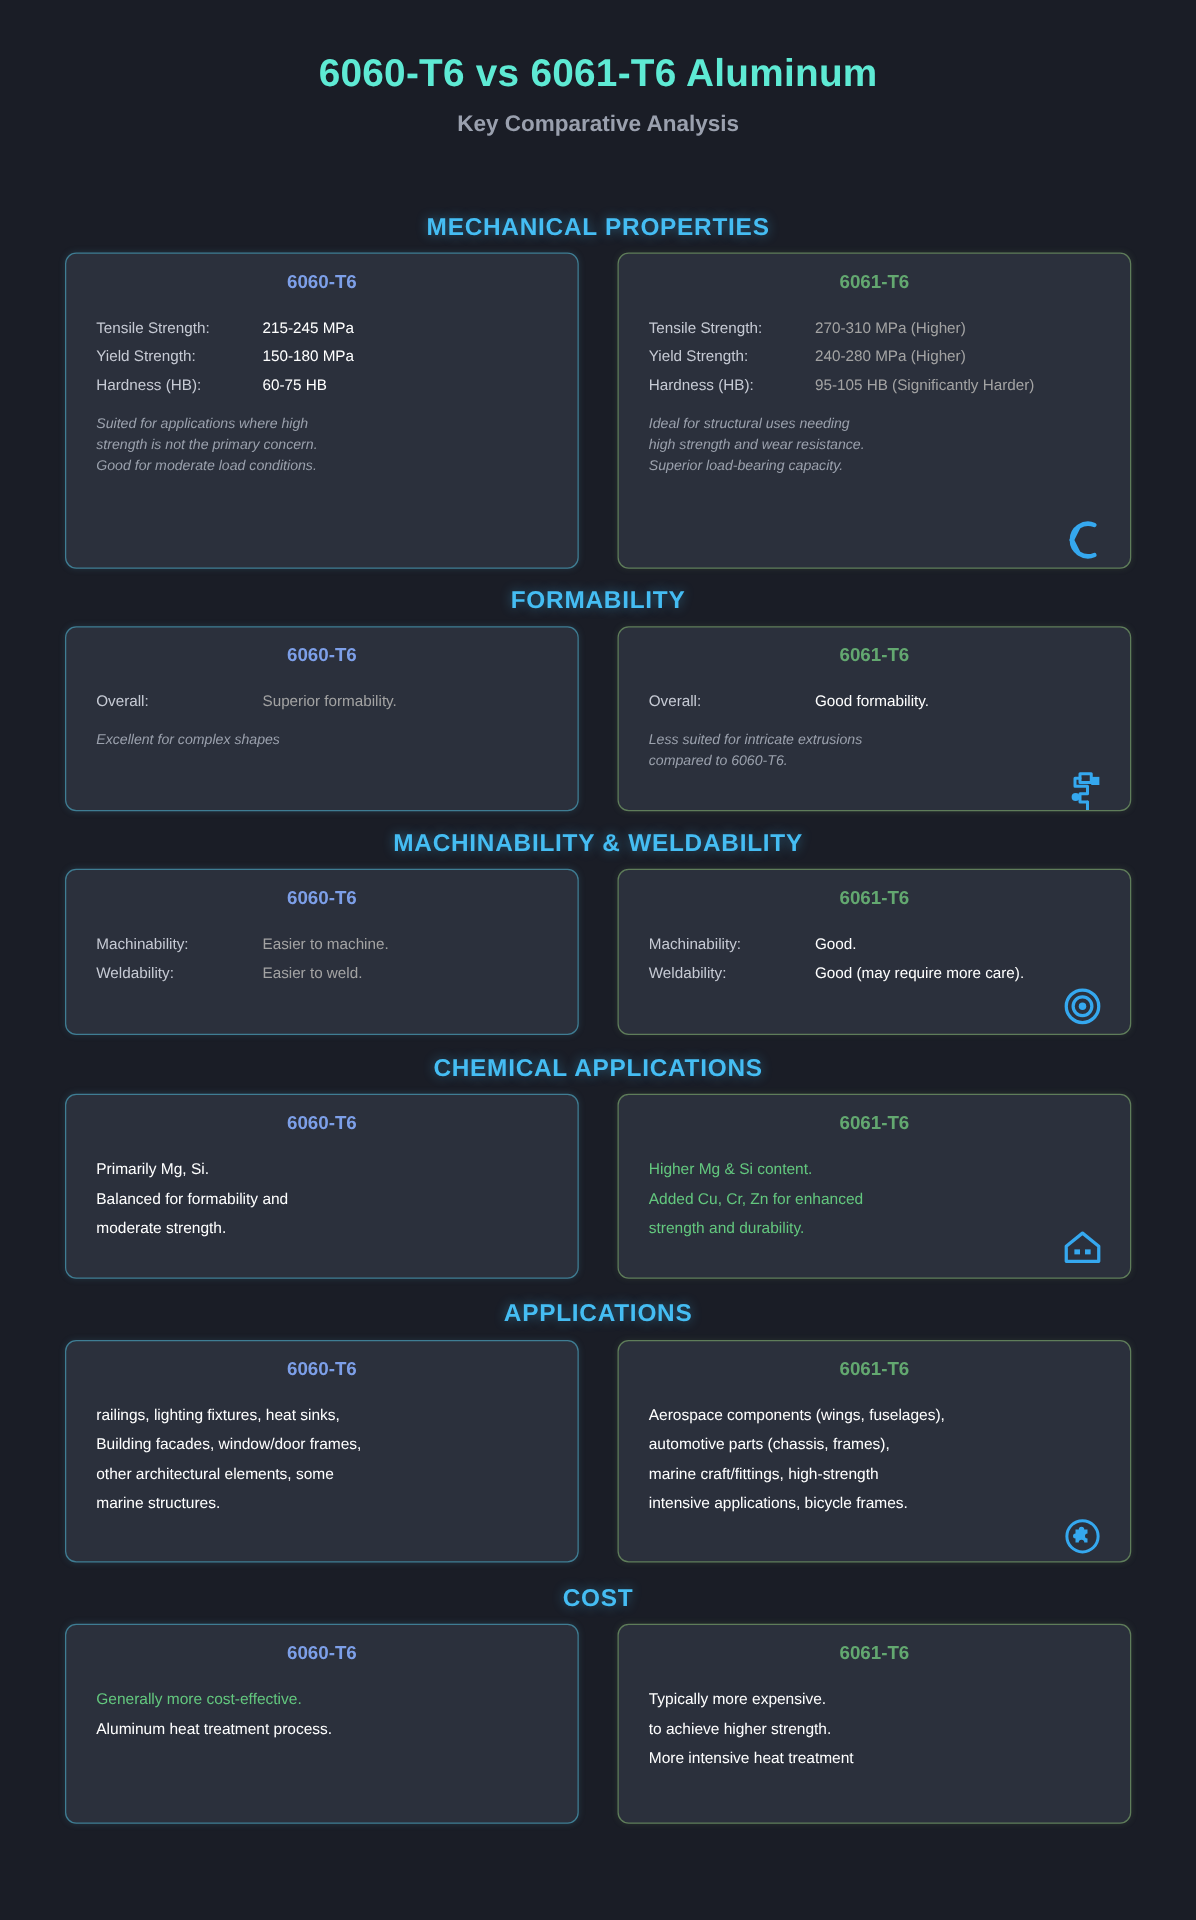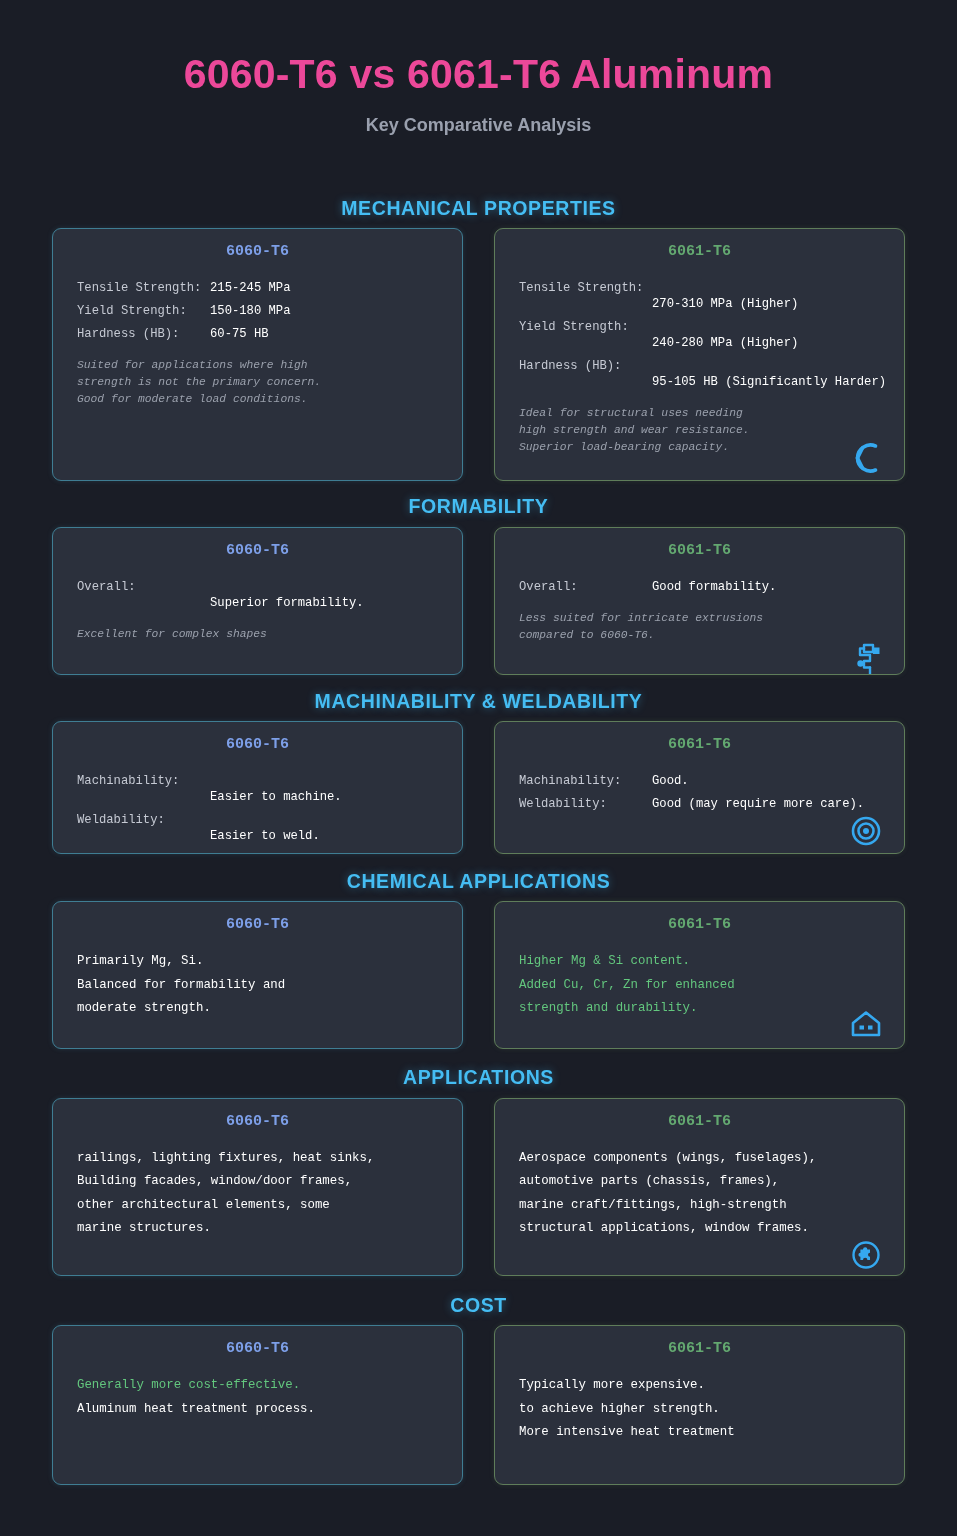"6060-T6 vs 6061-T6 Aluminum" .main-title { color: #ec4899 -> #5eead4; font-size: 41px -> 31px; margin: 16px -> 6px }
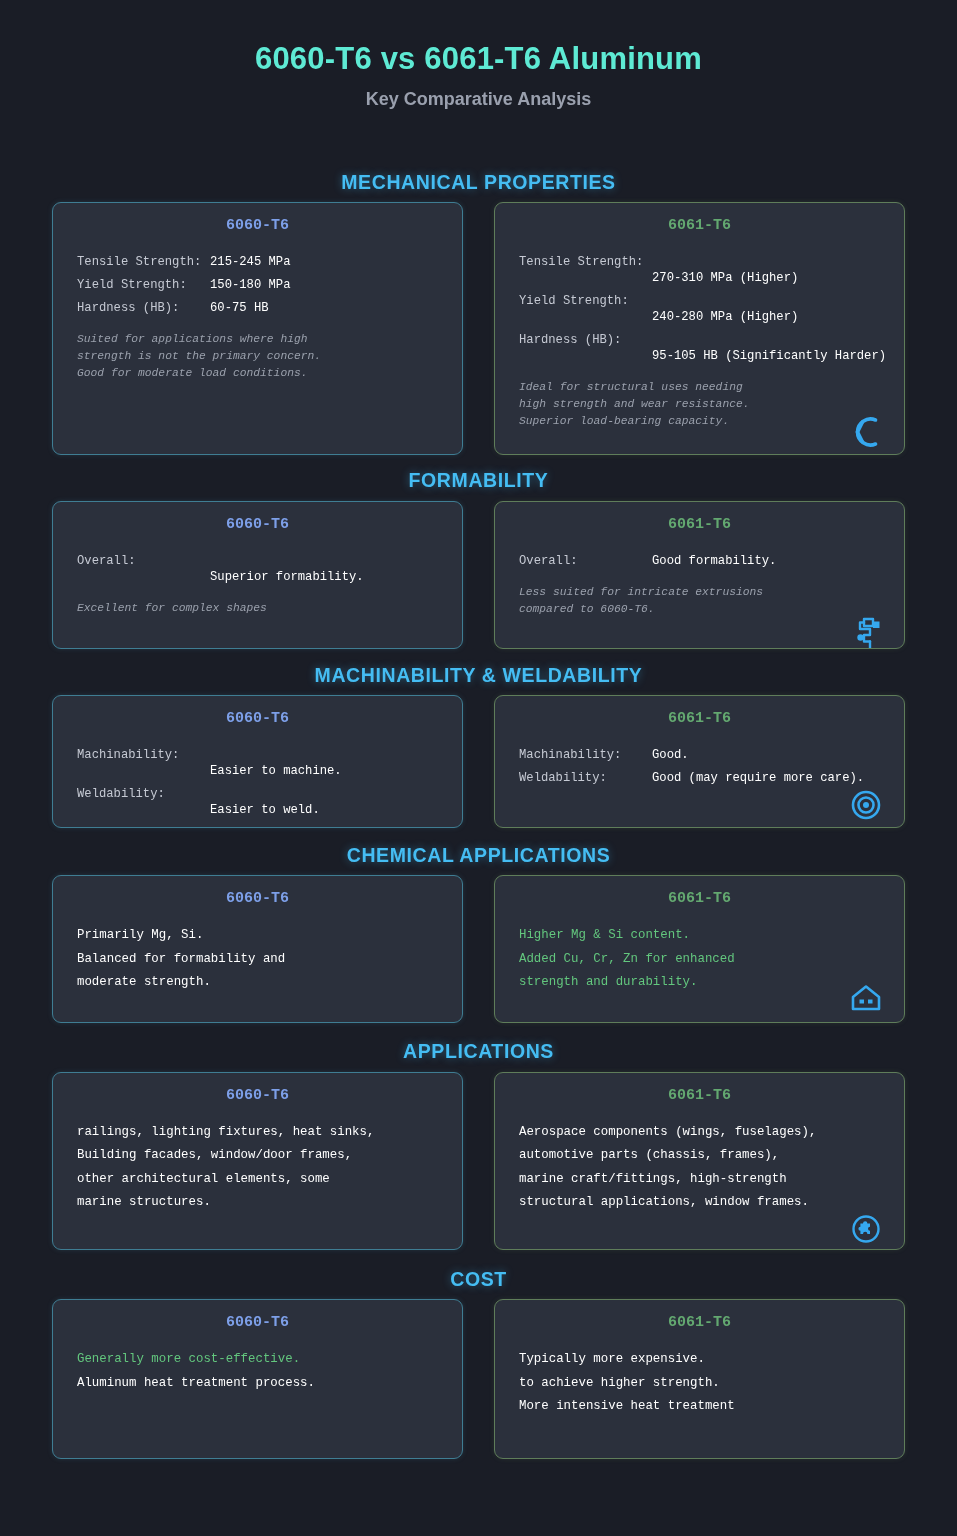"6060-T6" .cards { font-family: Liberation Mono, monospace -> none }
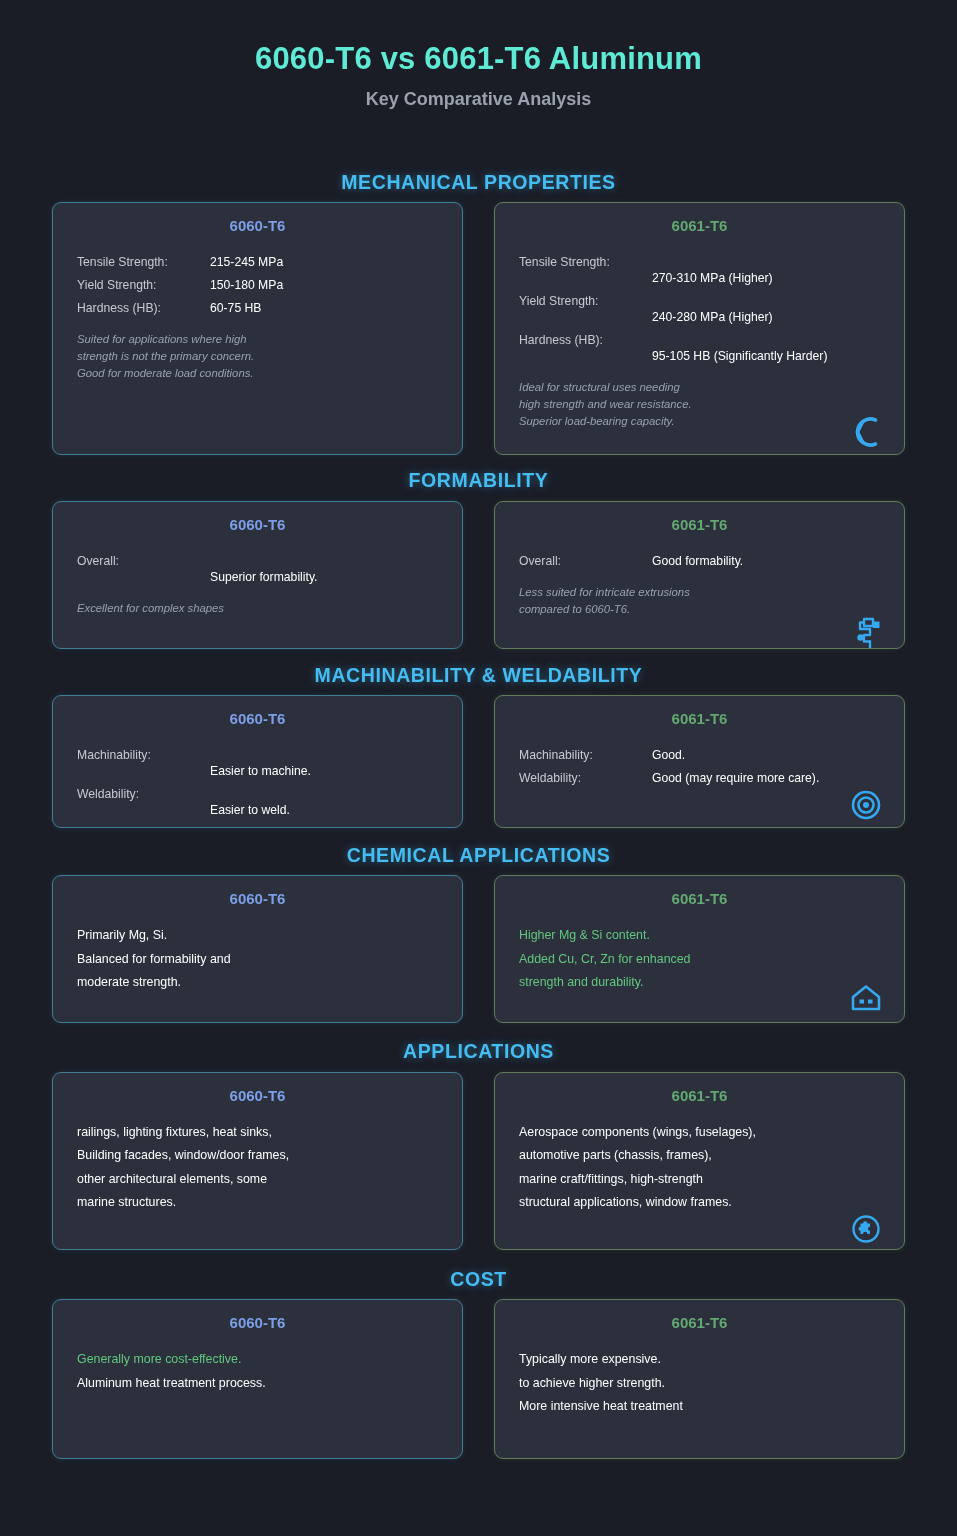"270-310 MPa (Higher)" .row .val.green { color: #ffffff -> #a3a3a3; margin-top: 16px -> none }
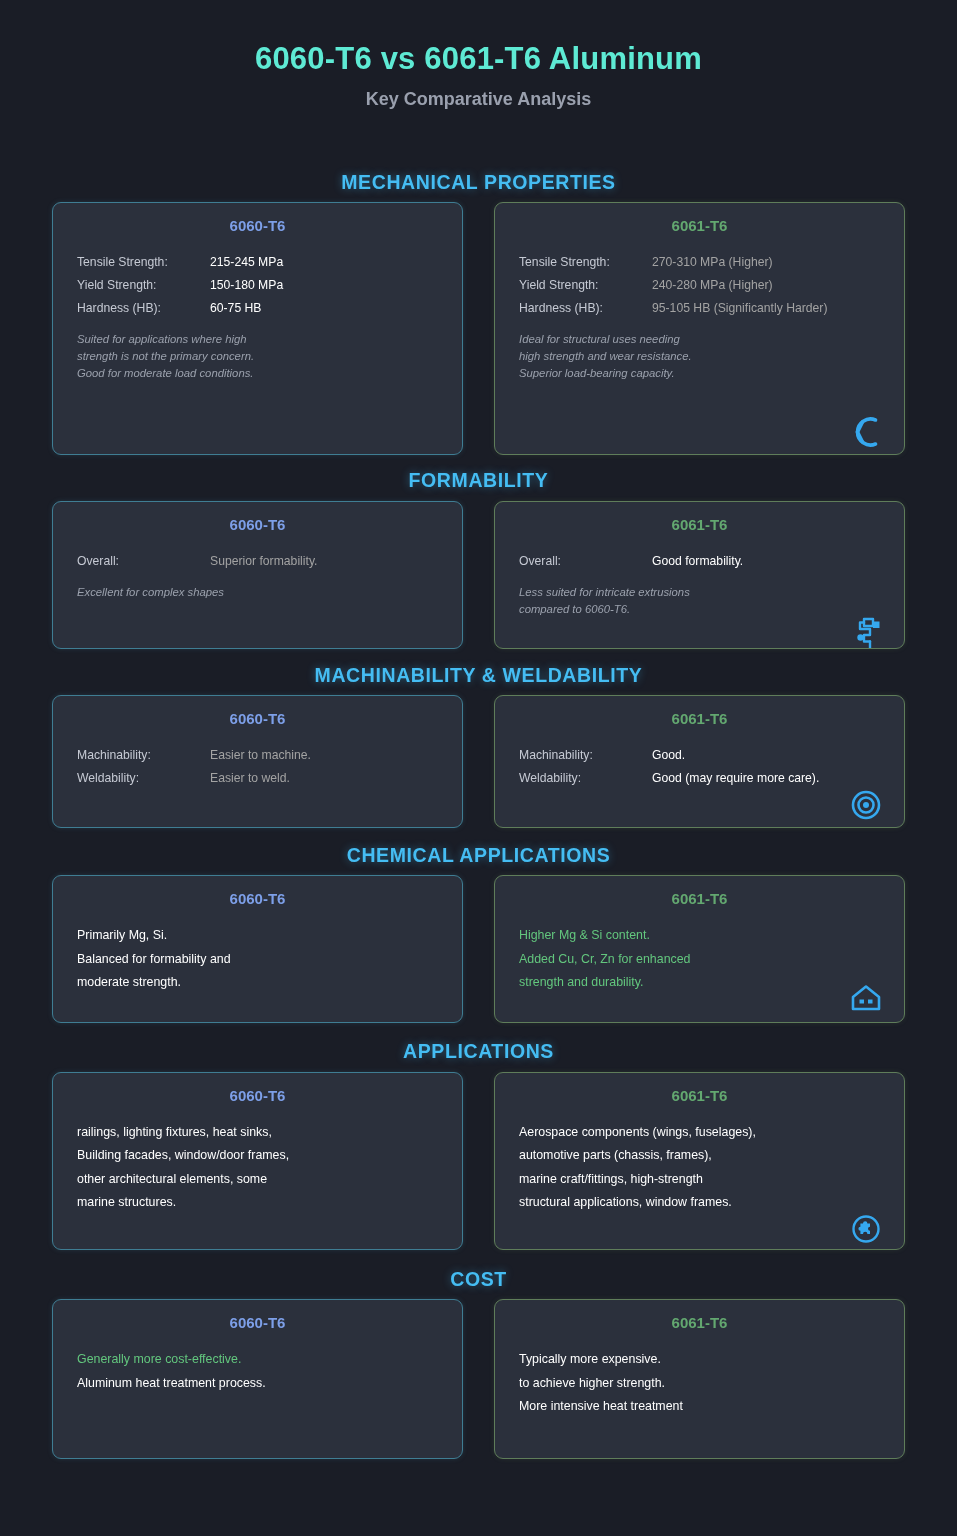"structural applications, window frames." div.line { text: structural applications, window -> intensive applications, bicycle }
